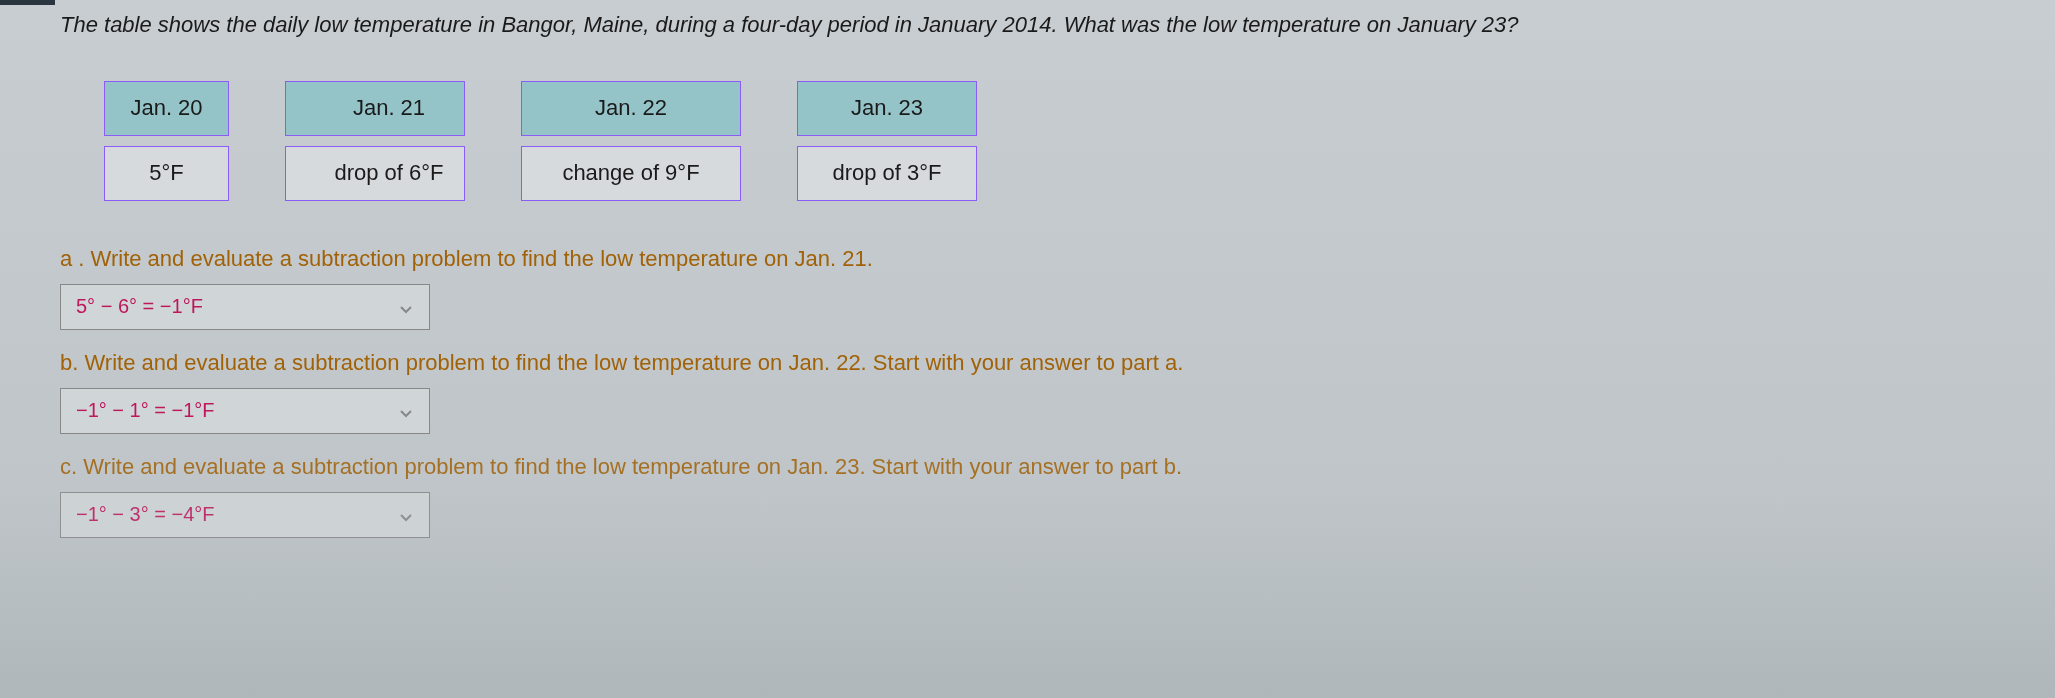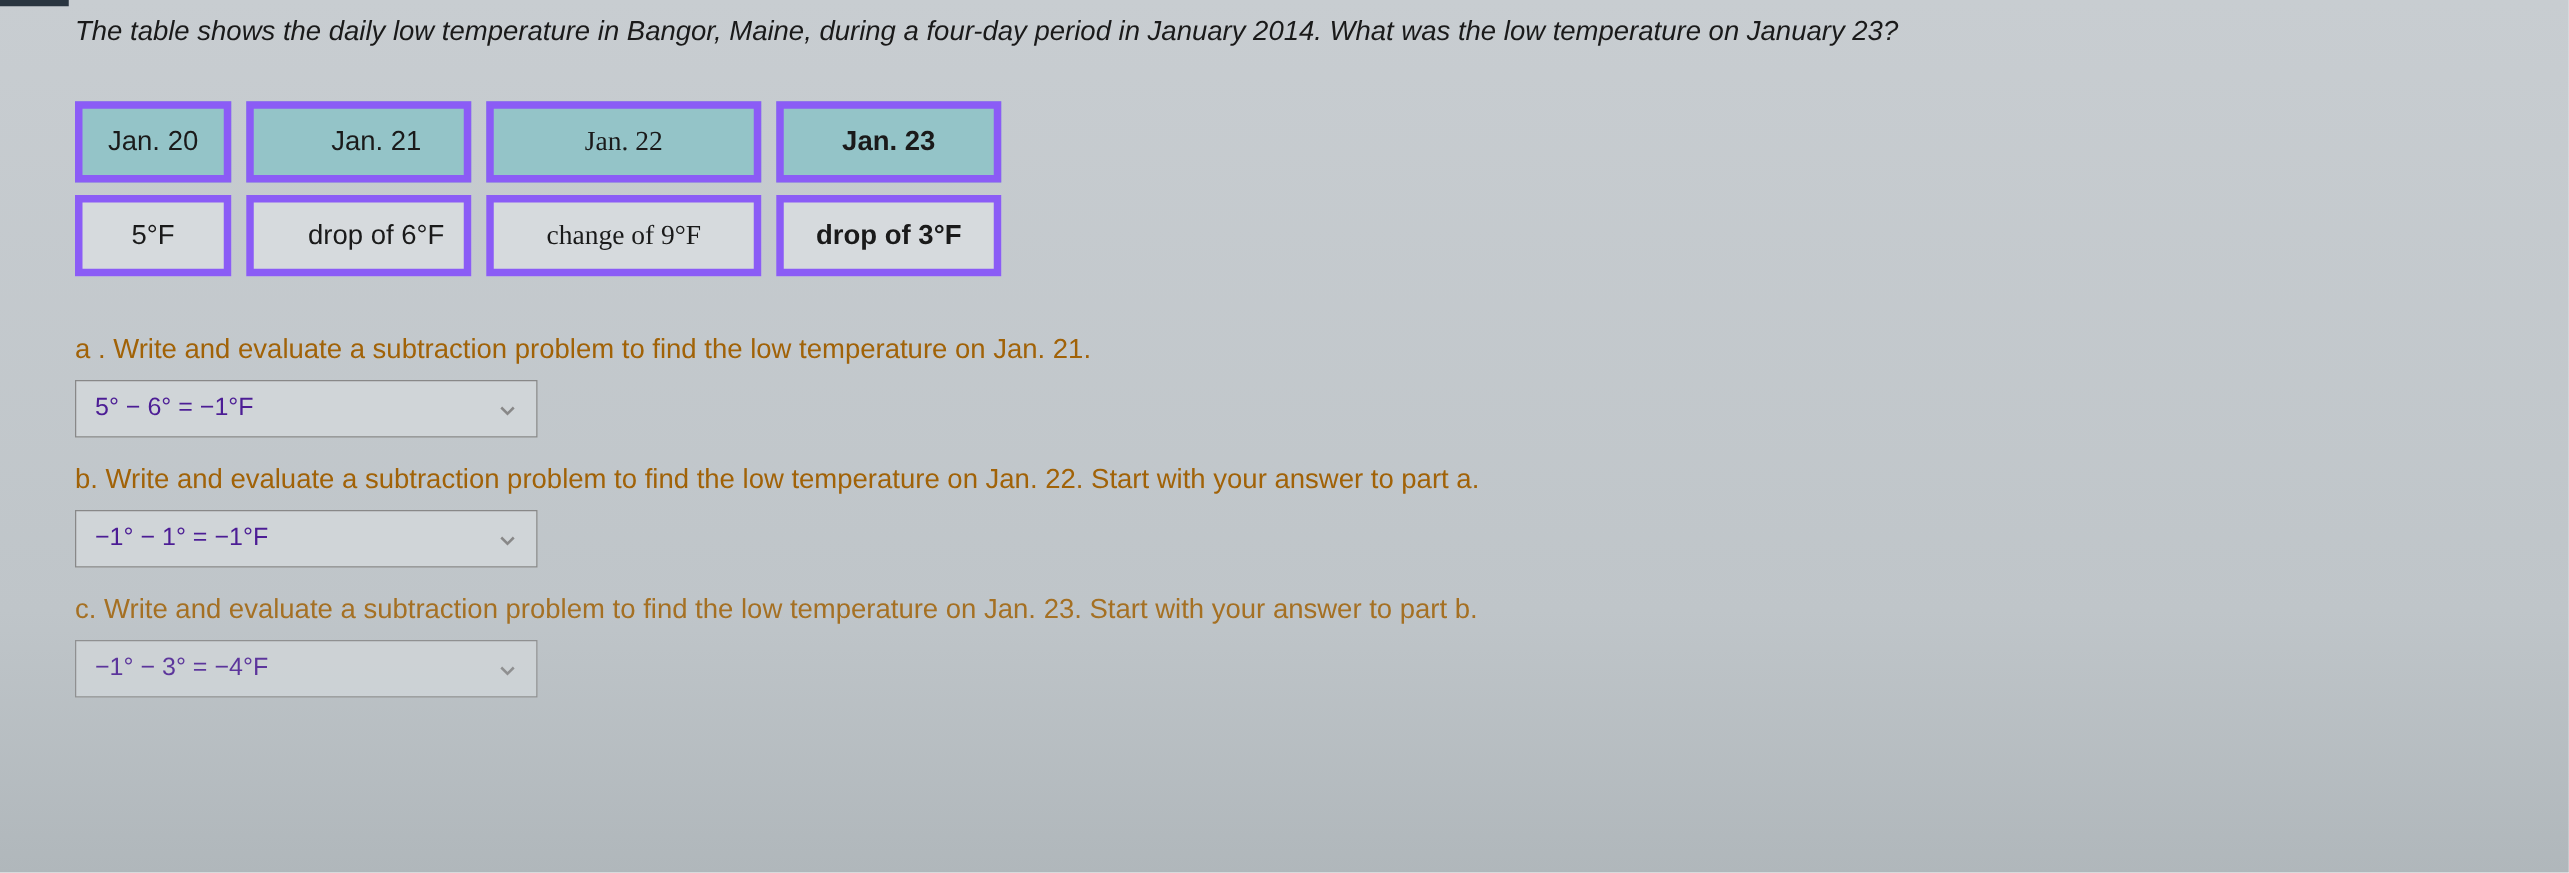"Jan. 20" .cell { border: 6px solid #8b5cf6 -> 1px solid #8b5cf6; height: 65px -> 55px; margin-left: none -> 44px }
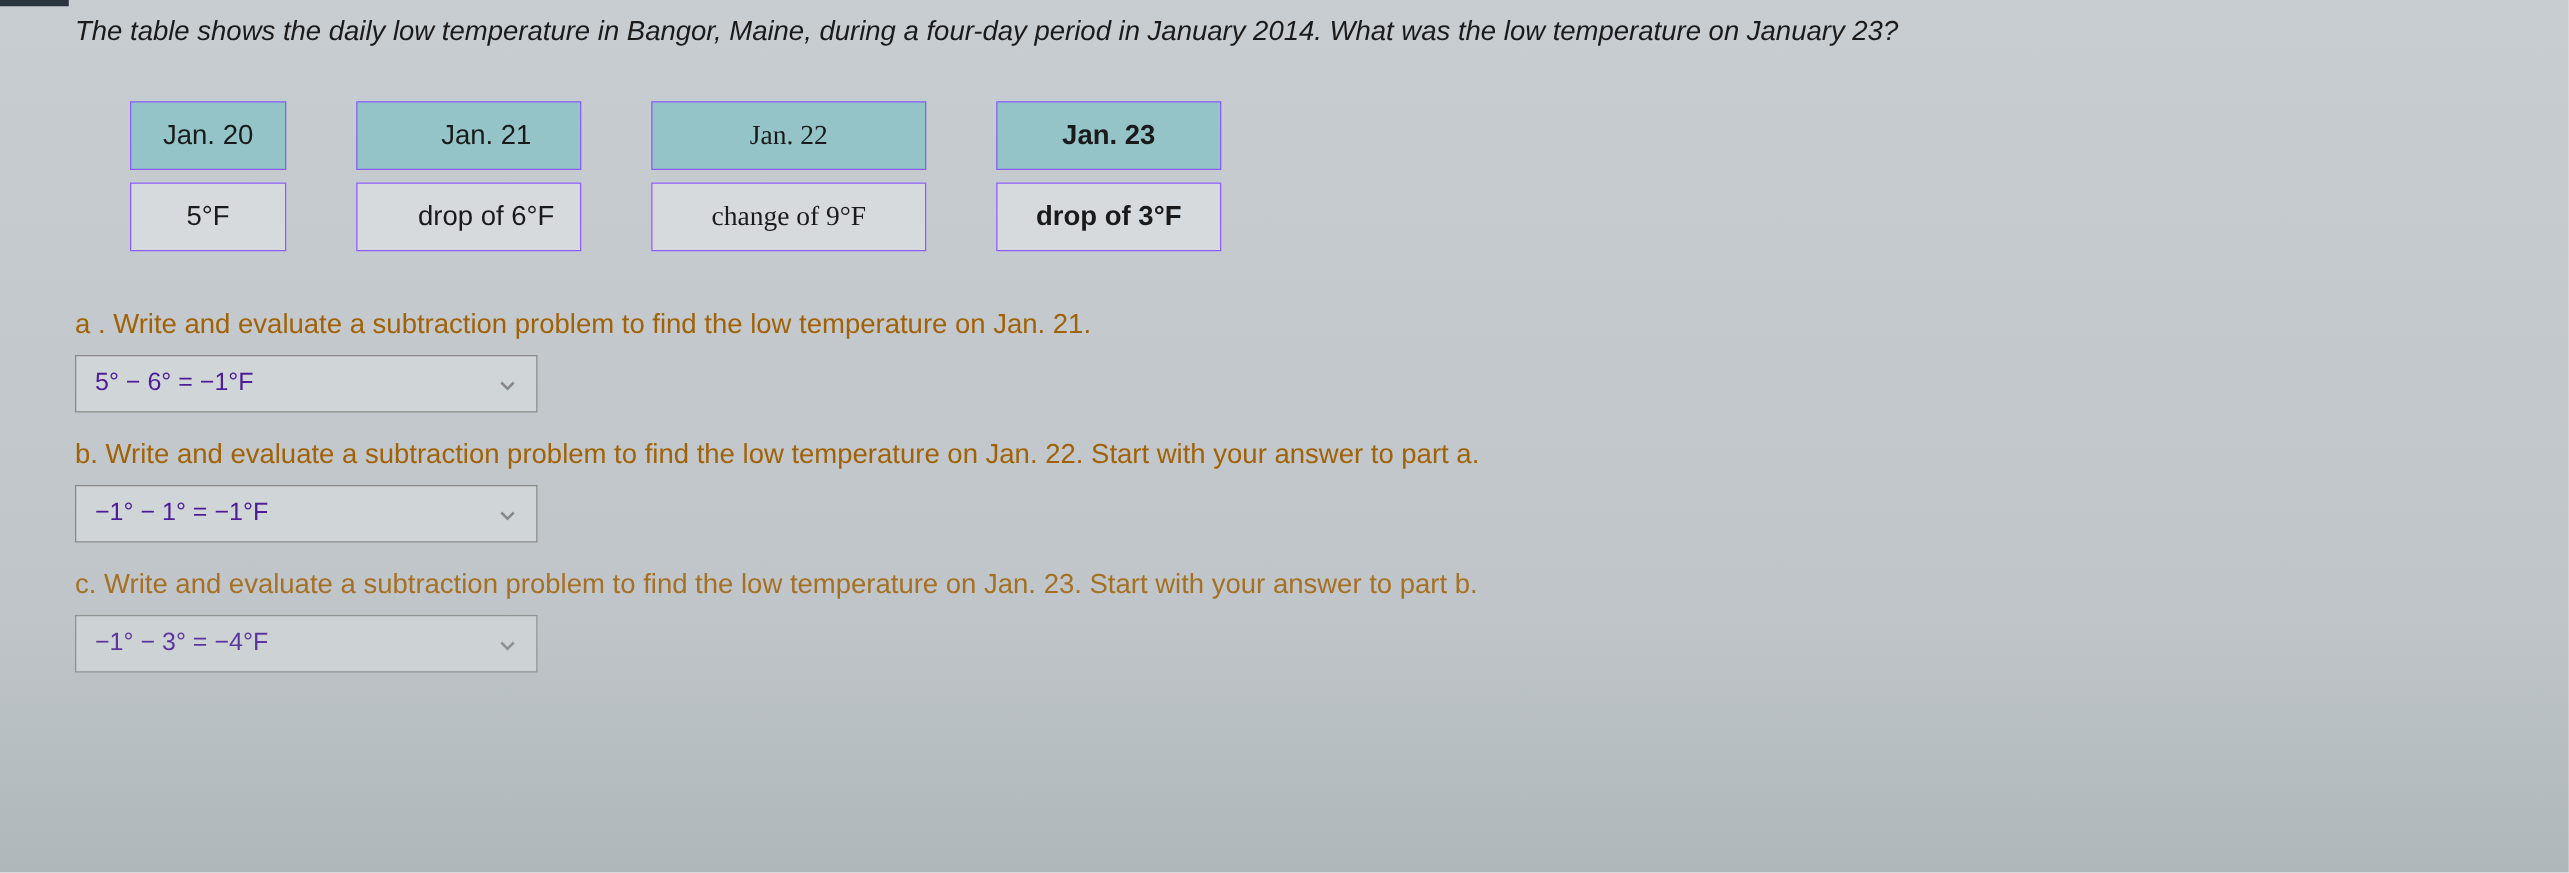"Jan. 22" .col-3 .cell { font-family: Liberation Serif, serif -> none }
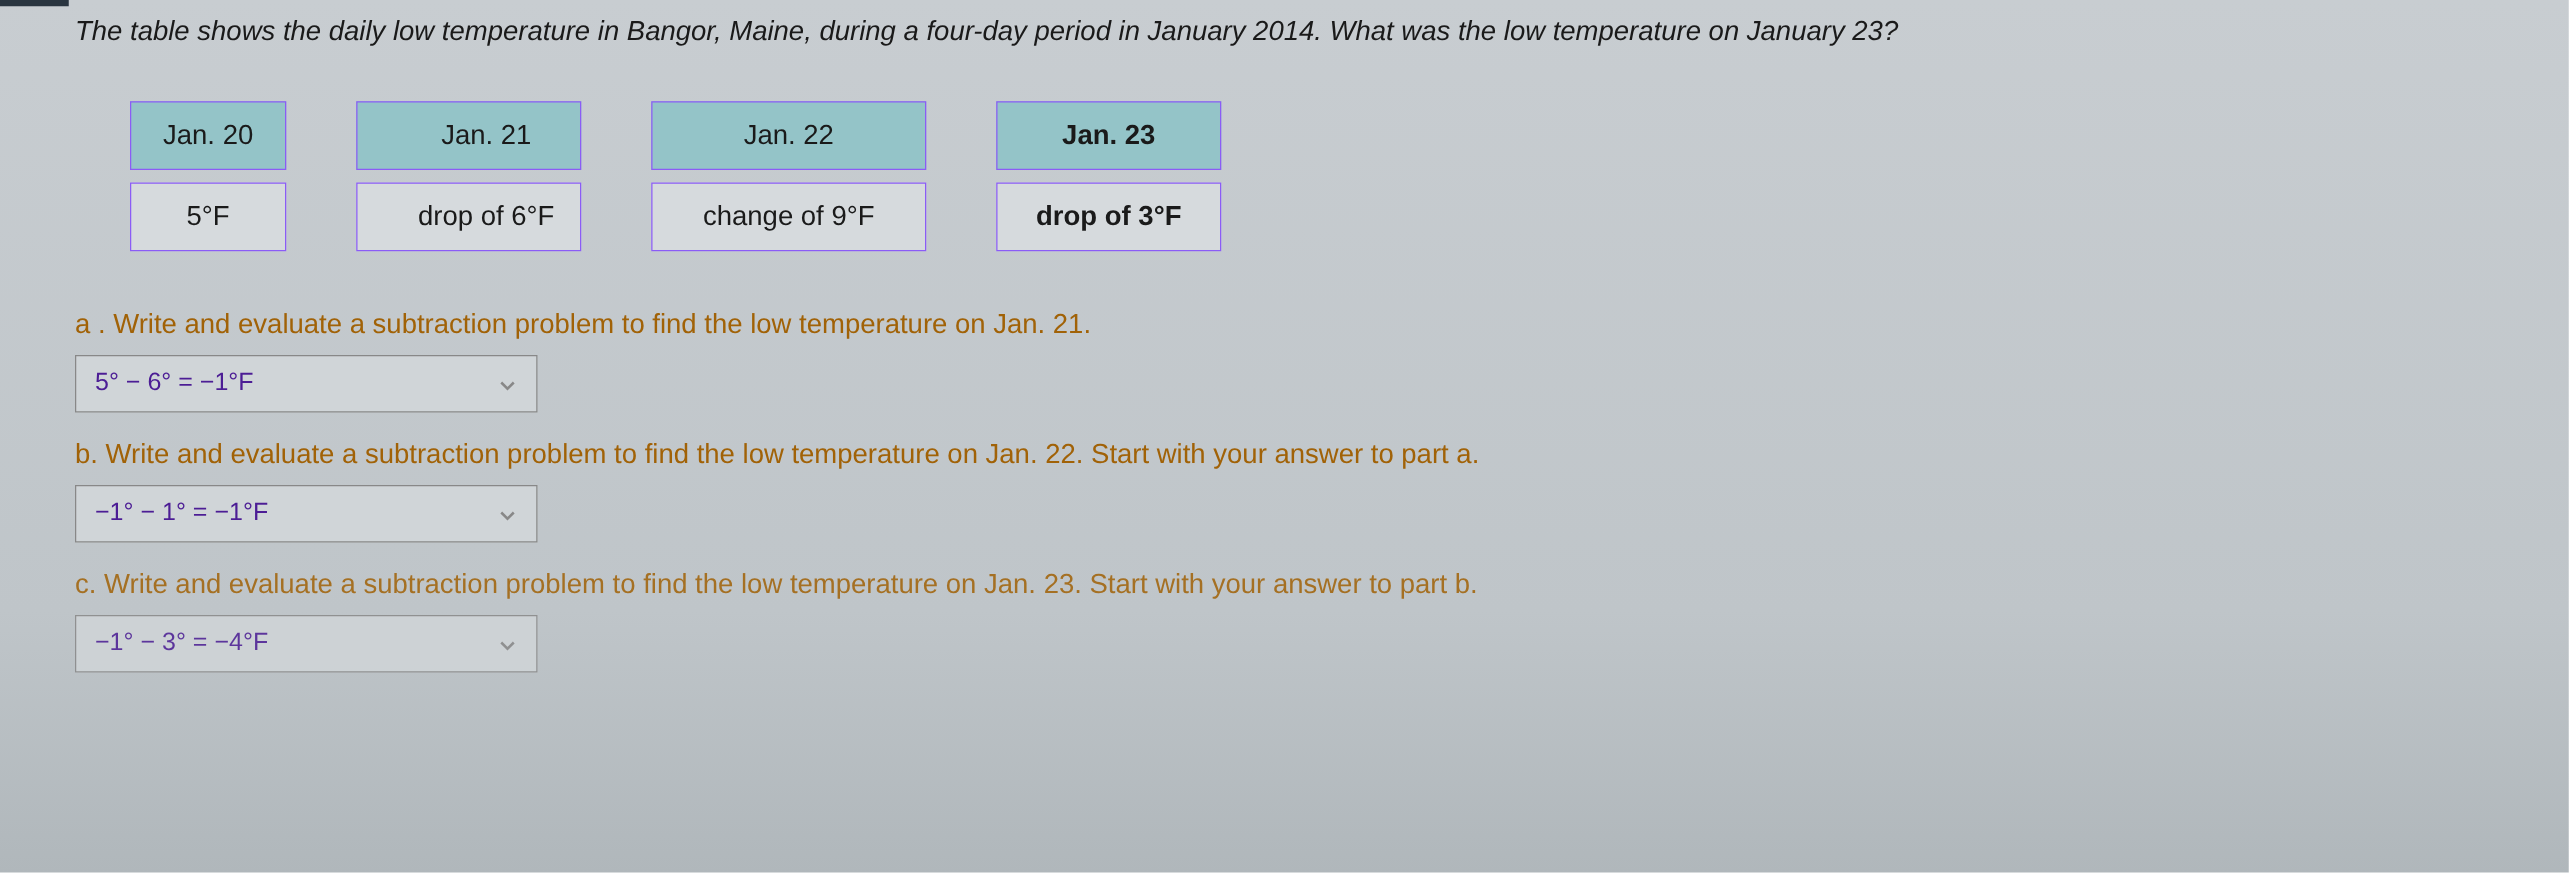"Jan. 23" .col-4 .cell { font-weight: bold -> none }
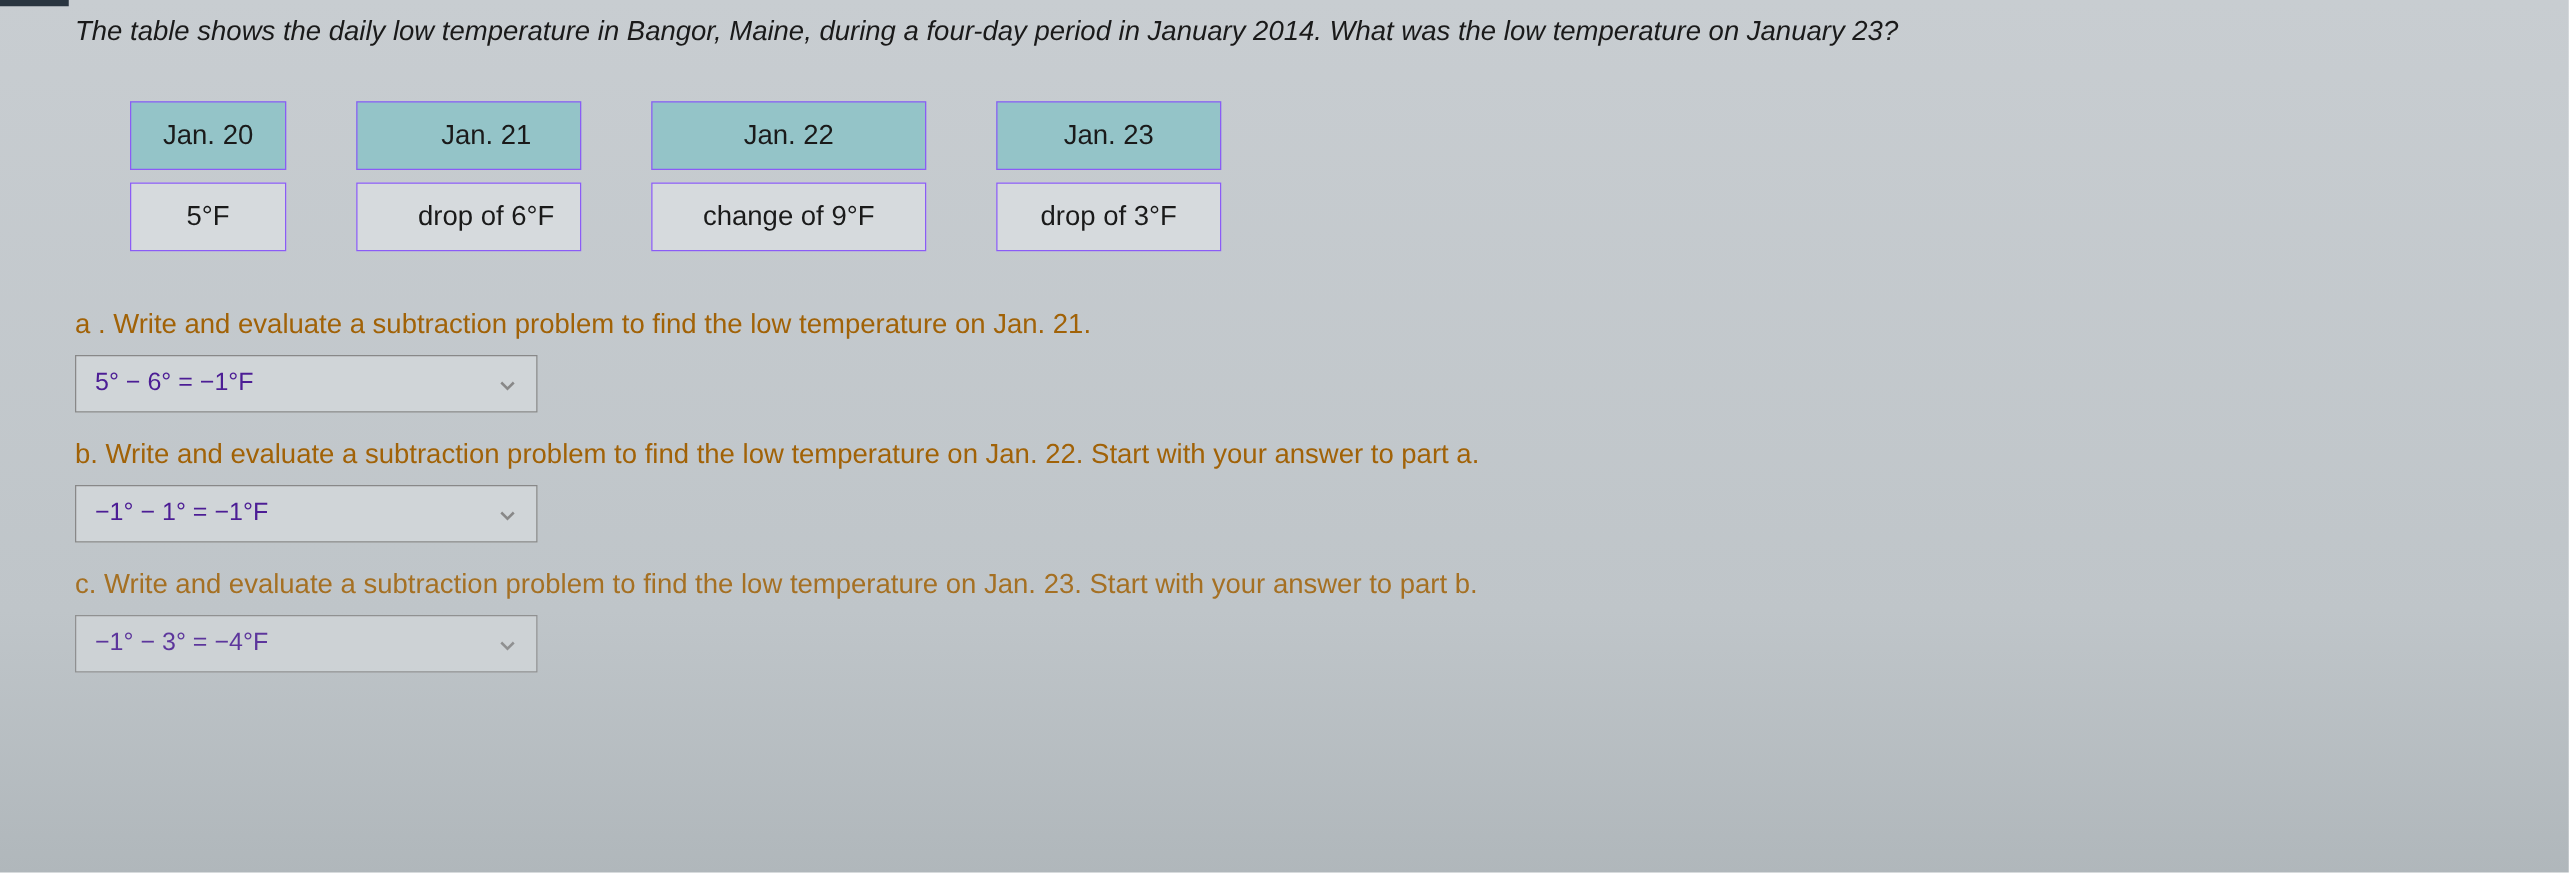"5° − 6° = −1°F" .dropdown { color: #4c1d95 -> #be185d }
